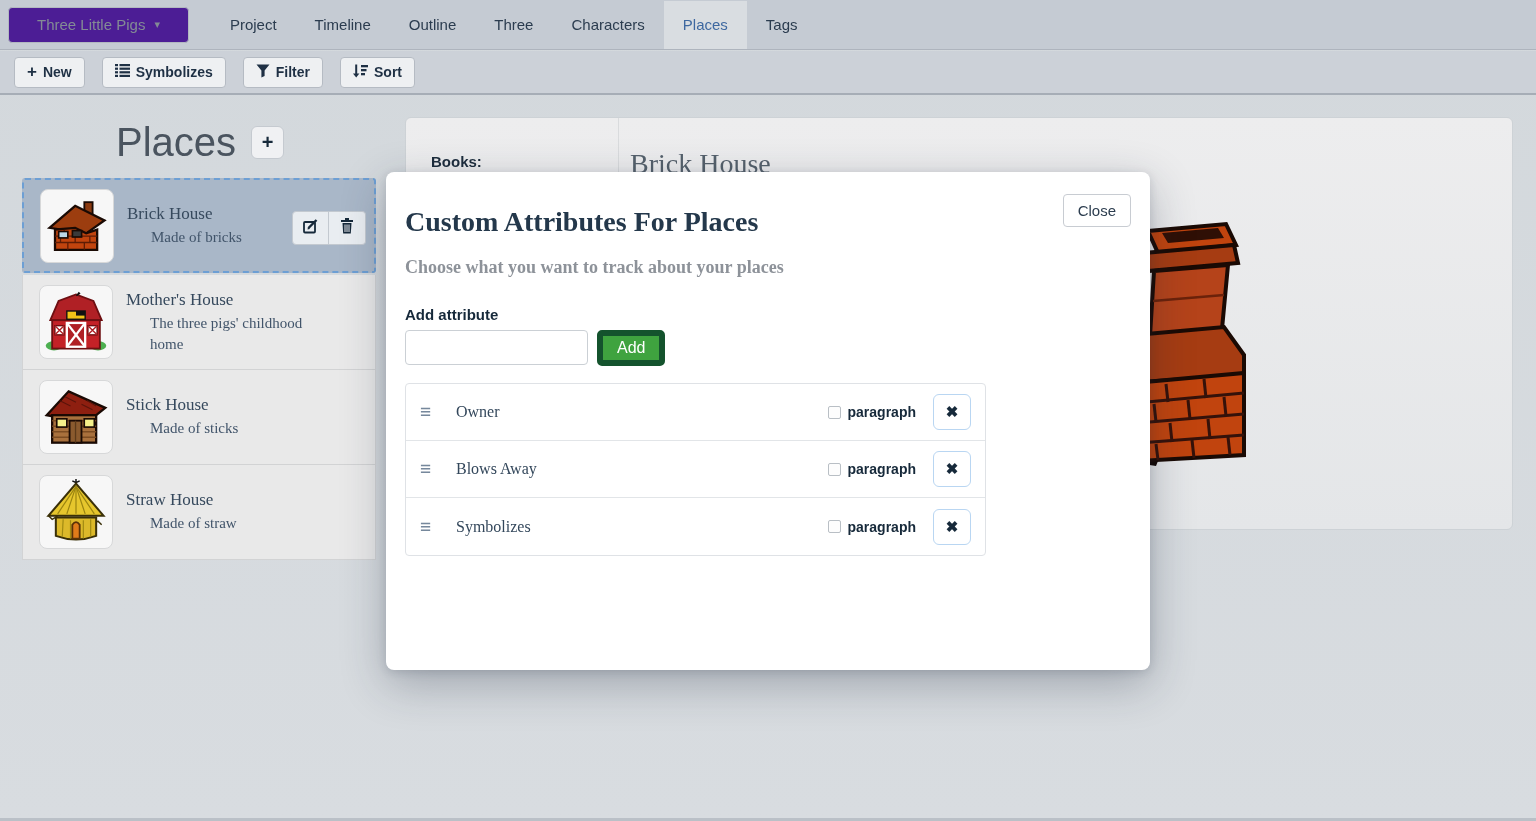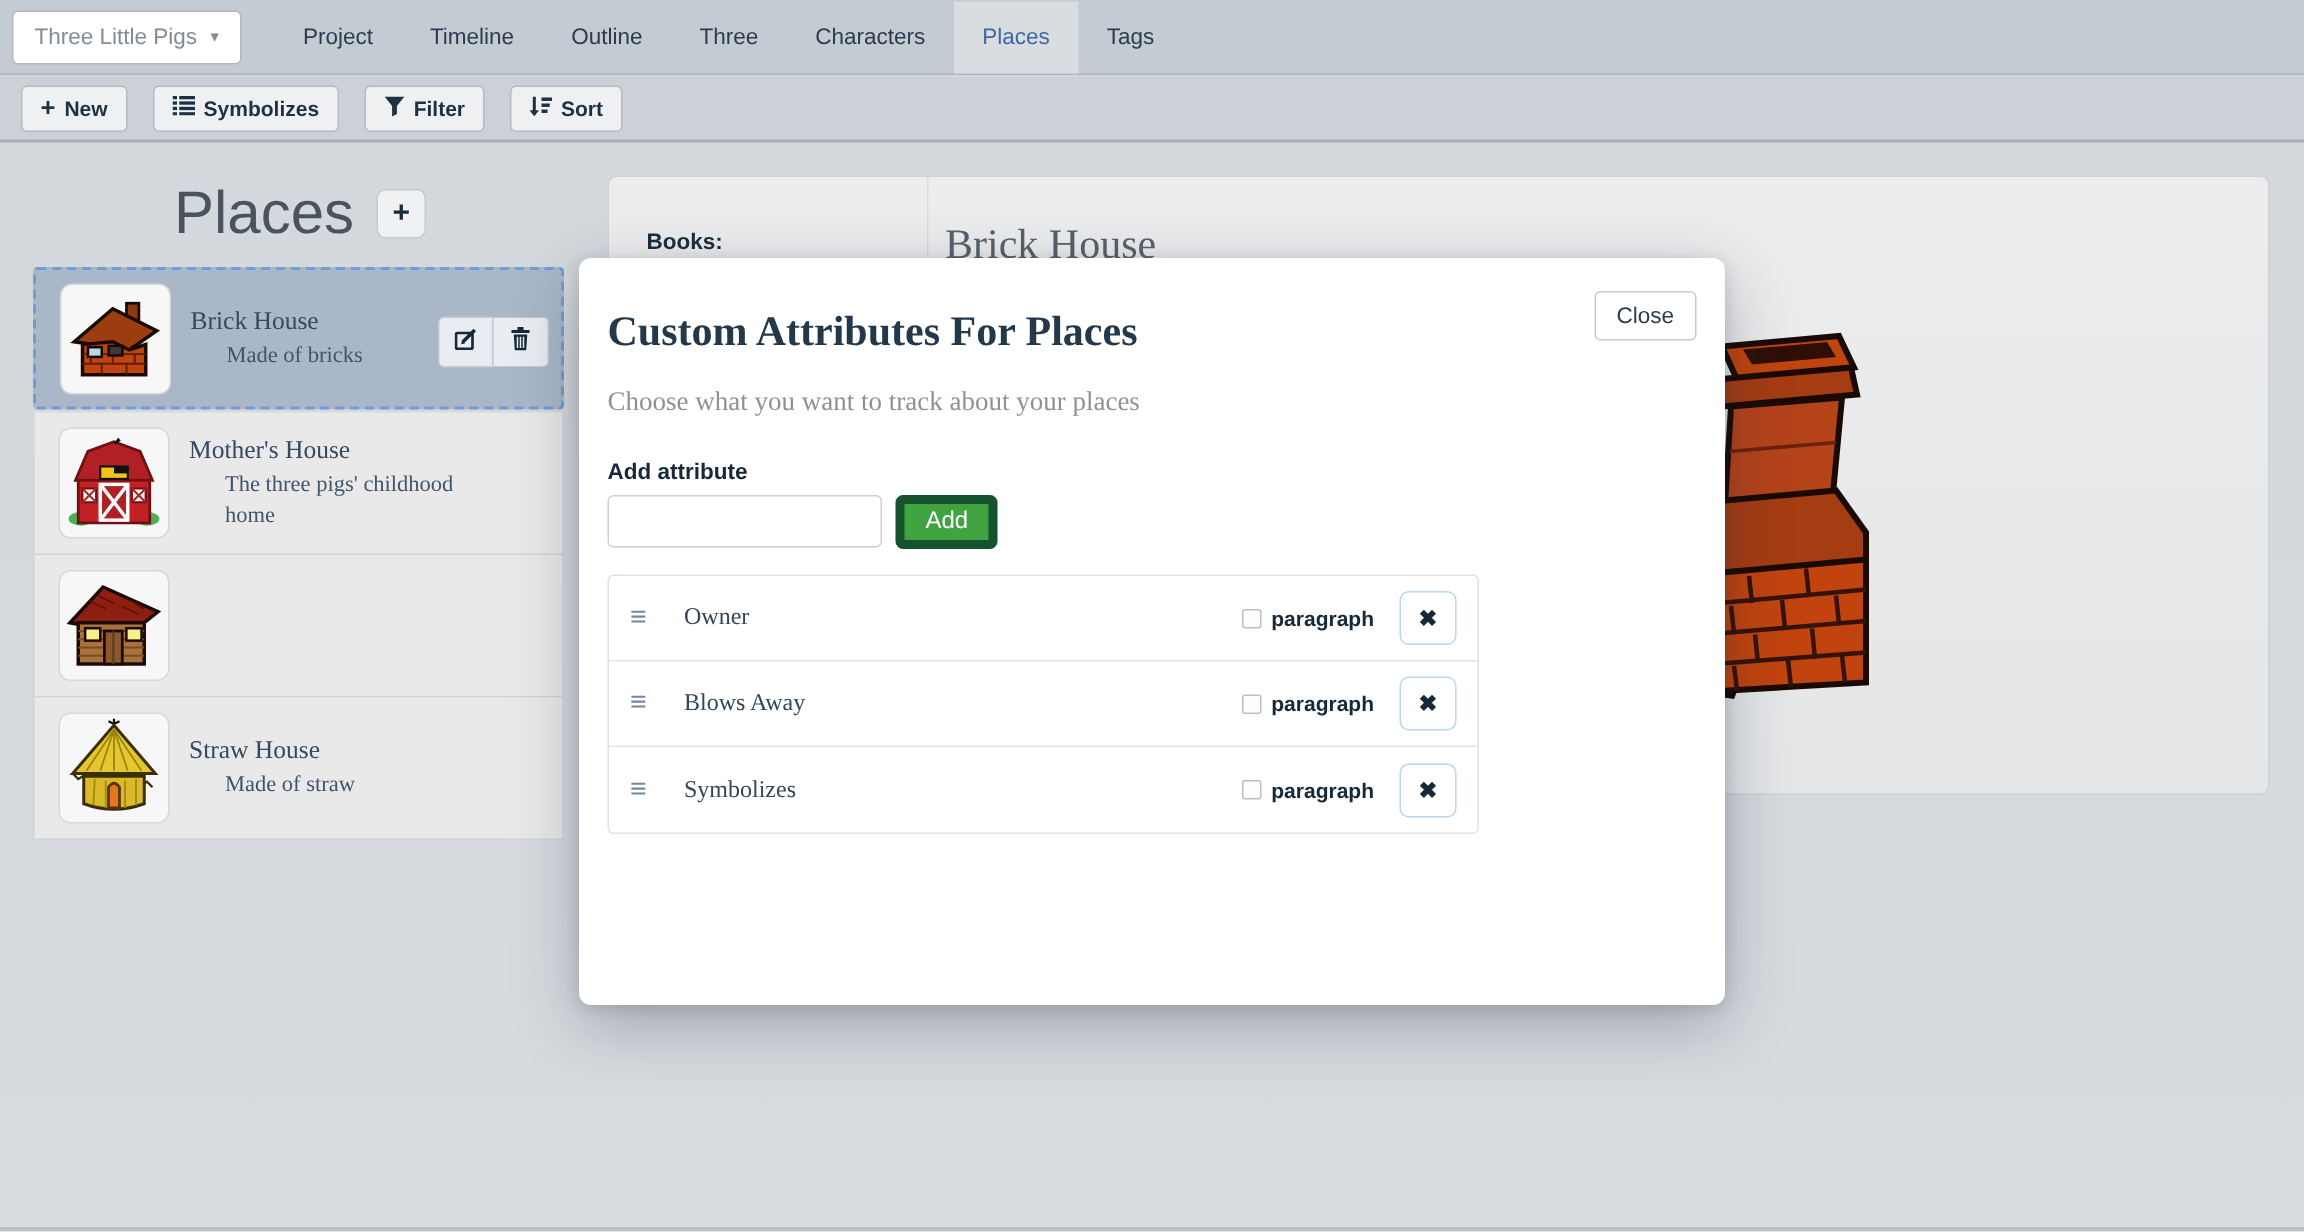"Three Little Pigs" .proj-btn { background: #ffffff -> #4c1d95; padding: 0 14px -> 0 28px }
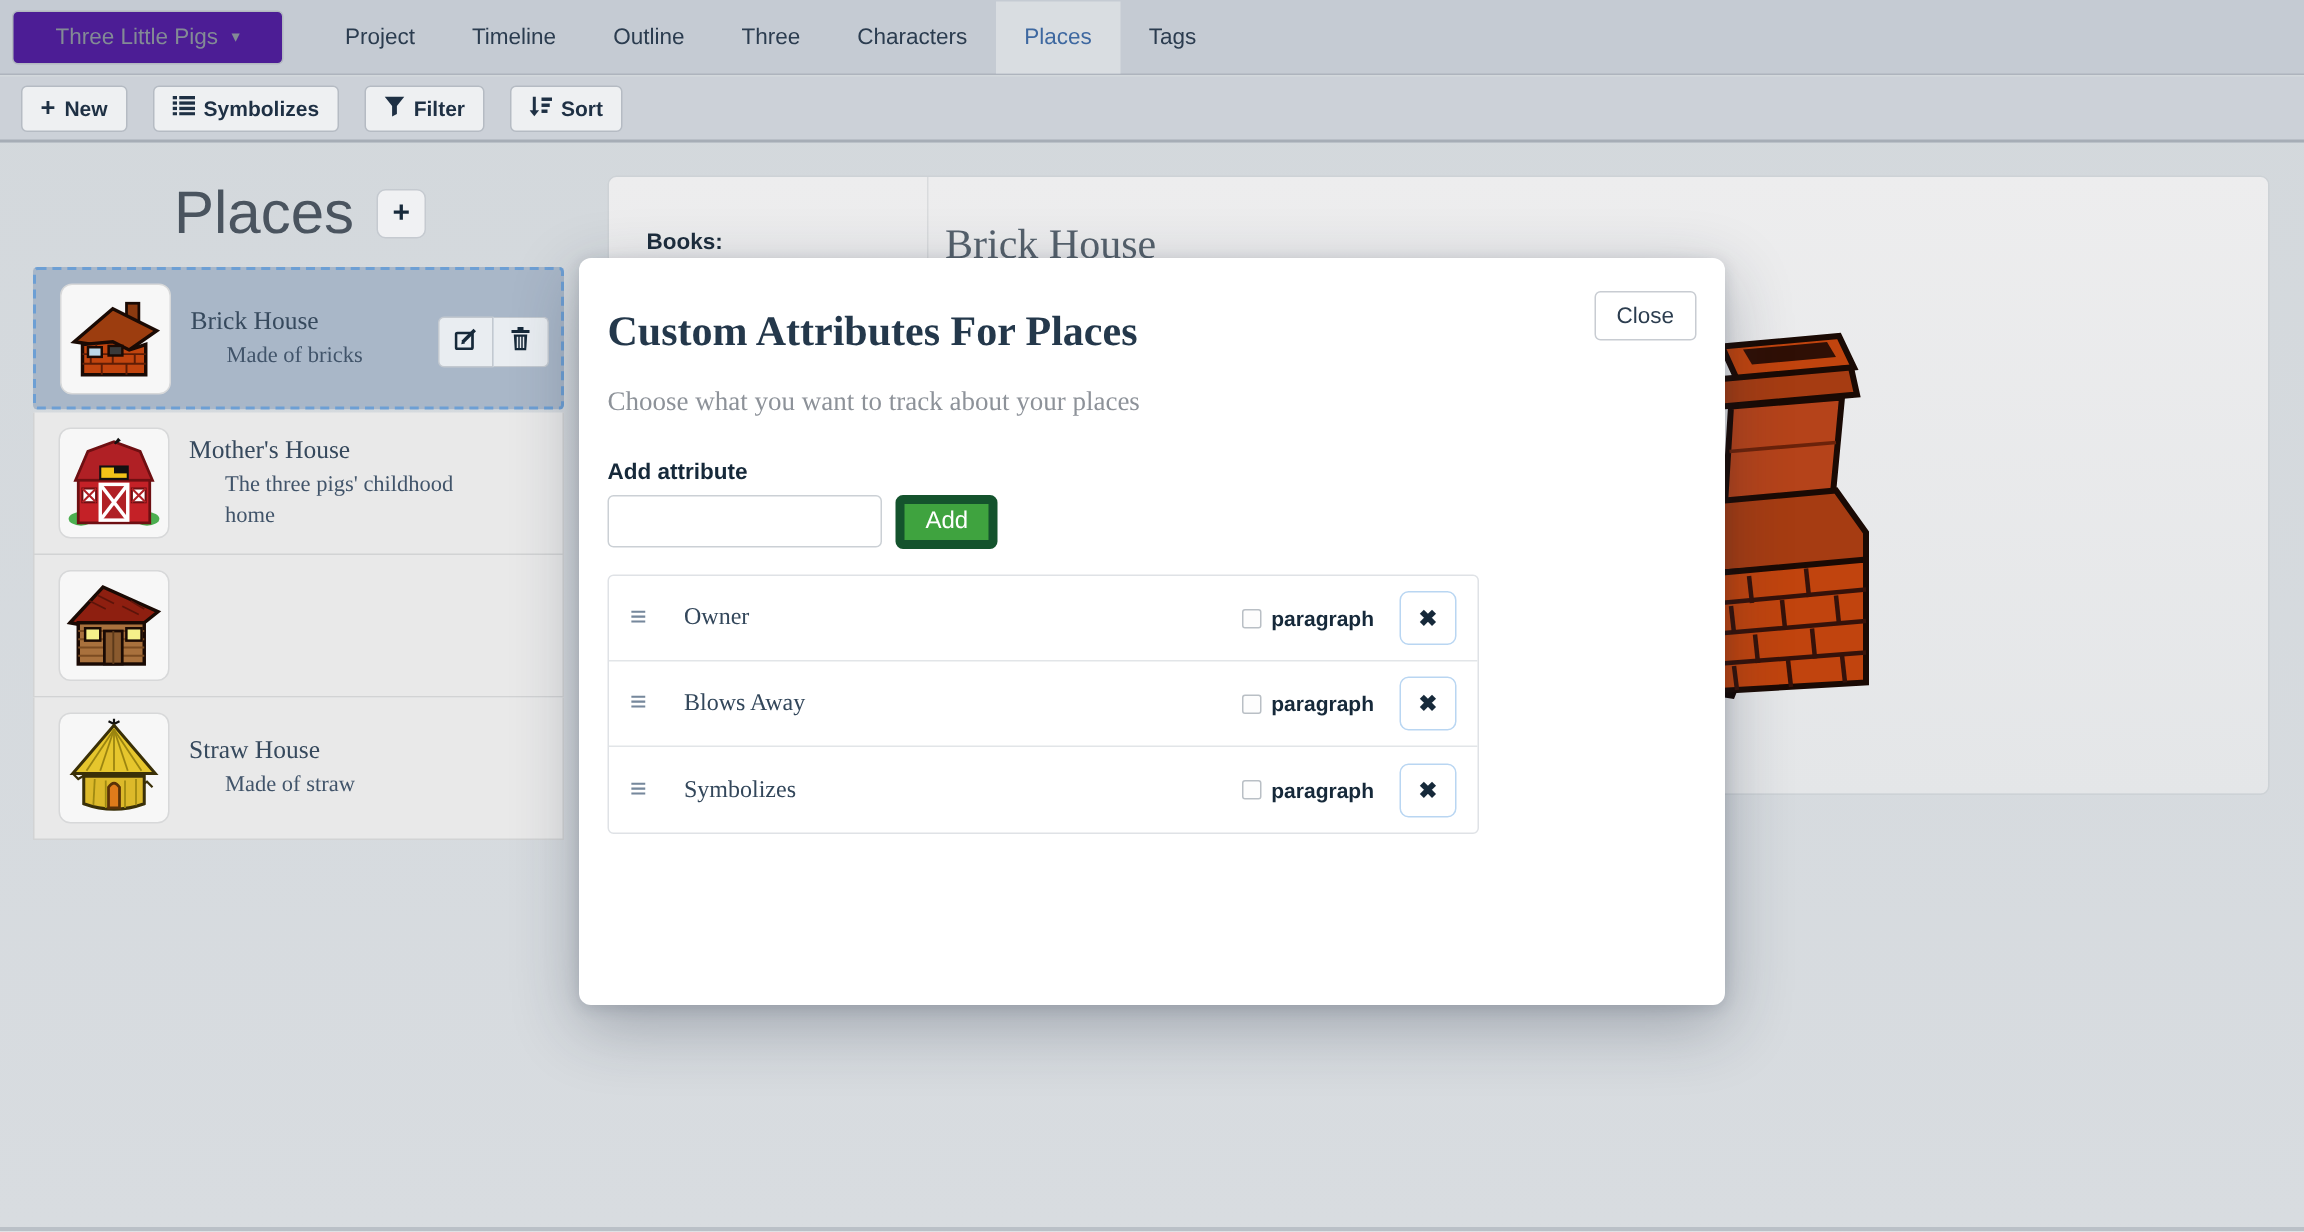"Choose what you want to" .modal-sub { font-weight: none -> bold }
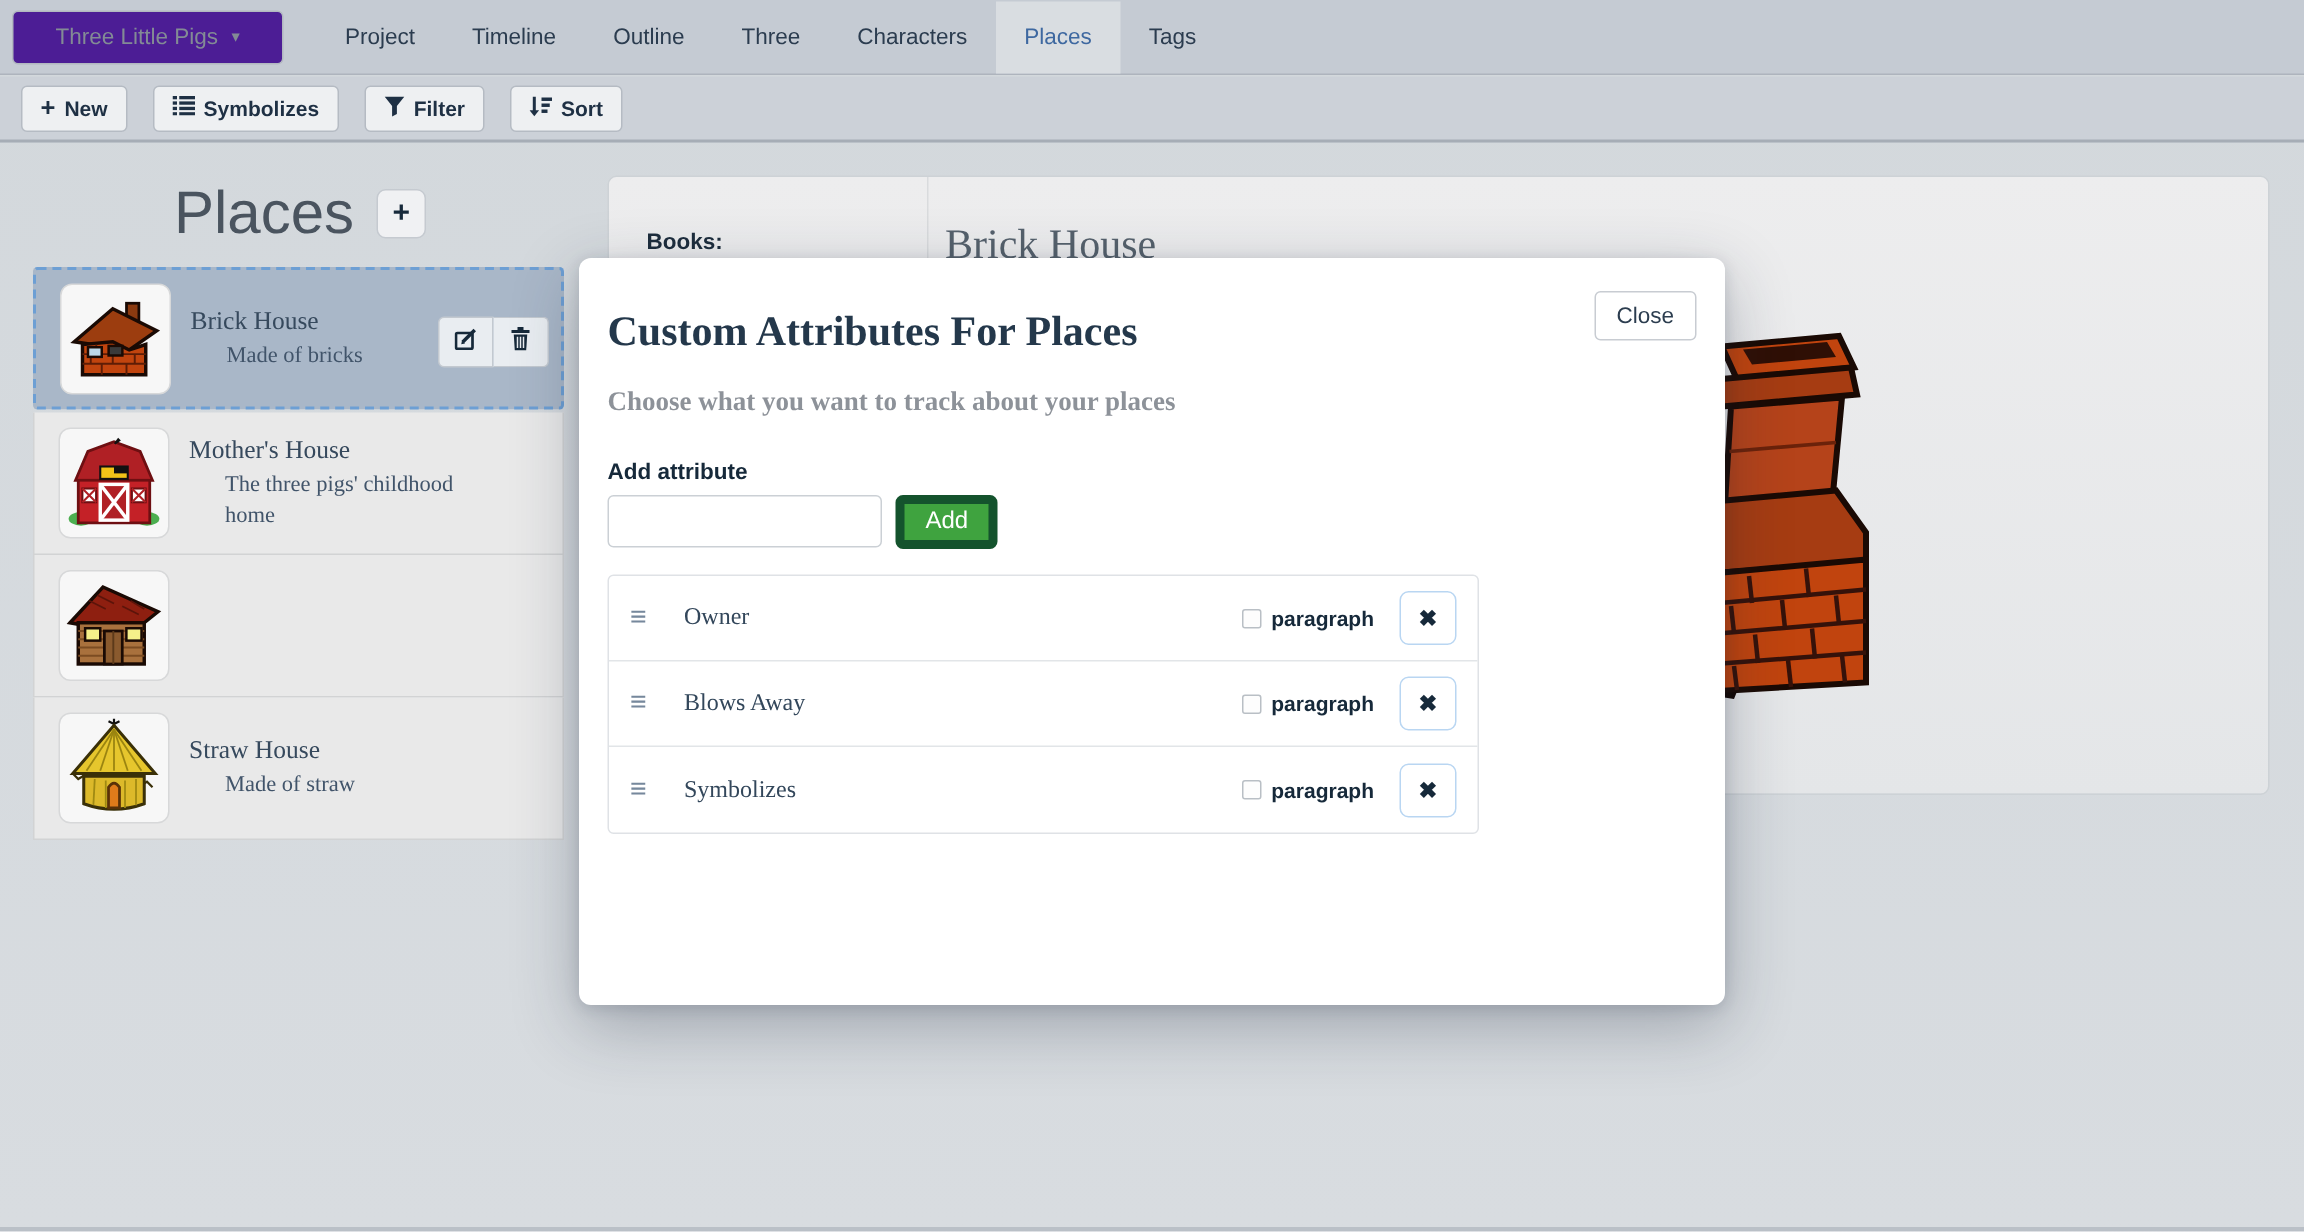"Stick House" div.pi-text { html: none -> <div> <div>Stick House</div> <div>Made of sticks</div> </div> }
